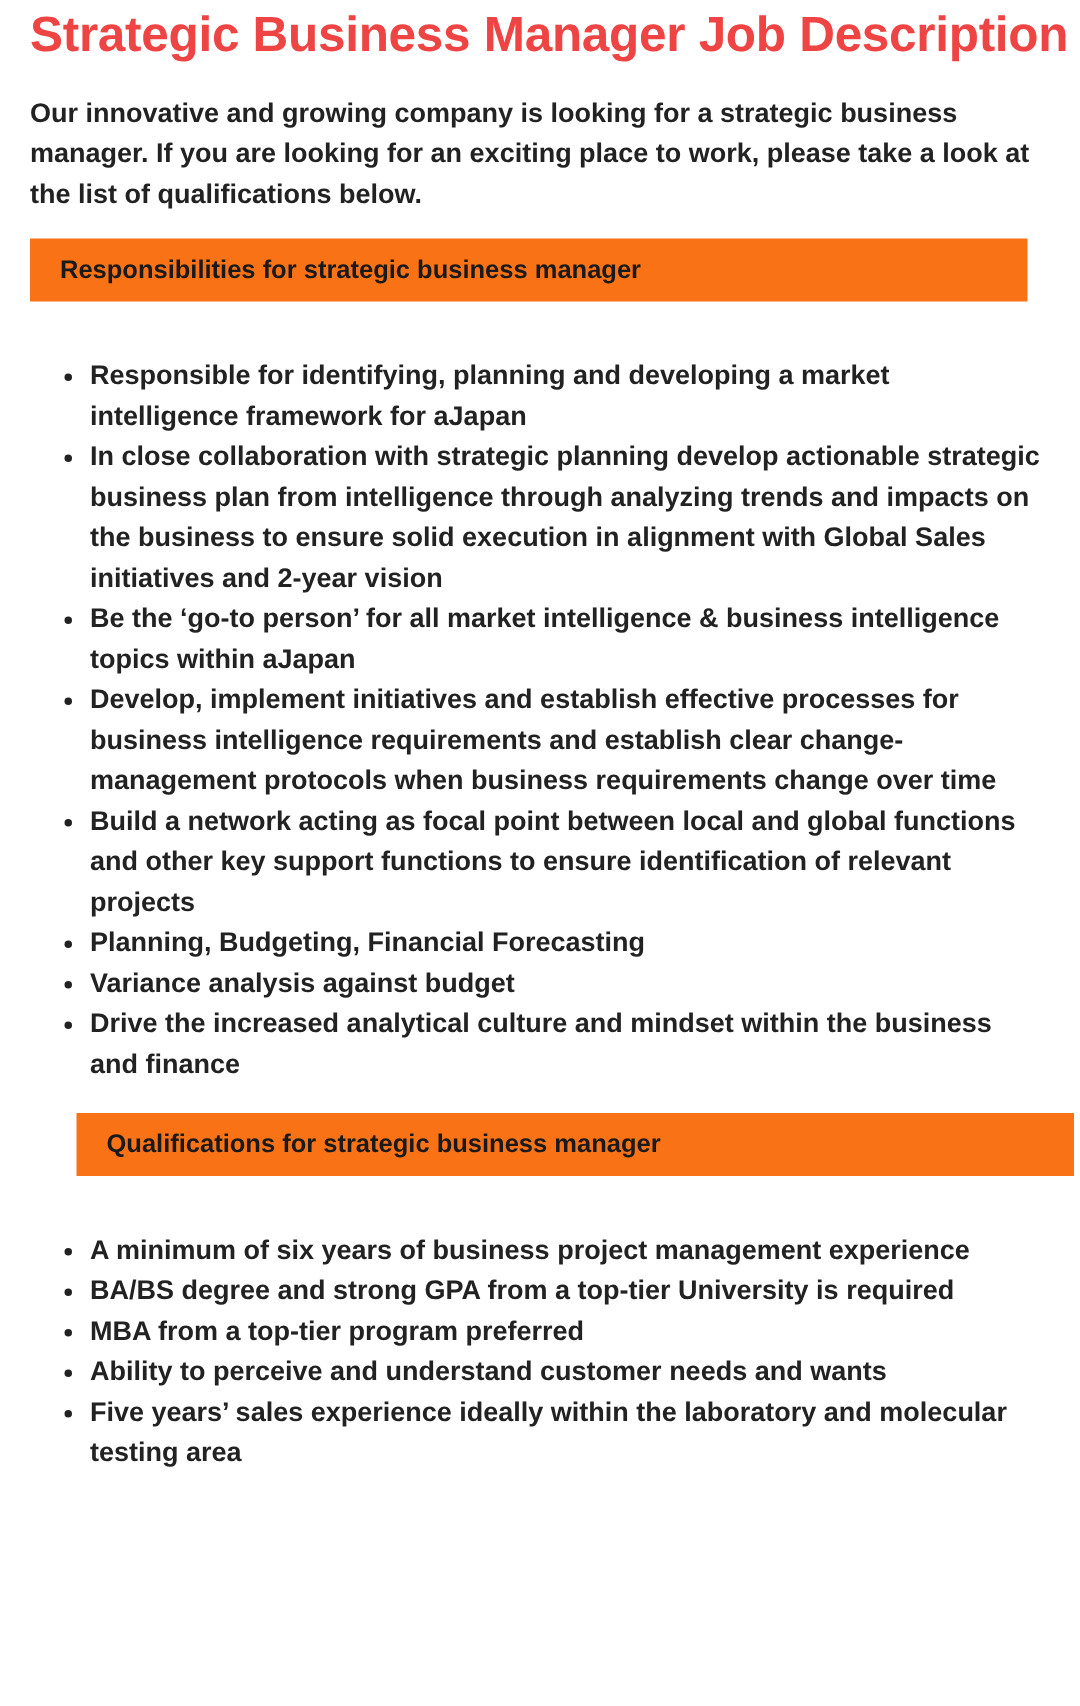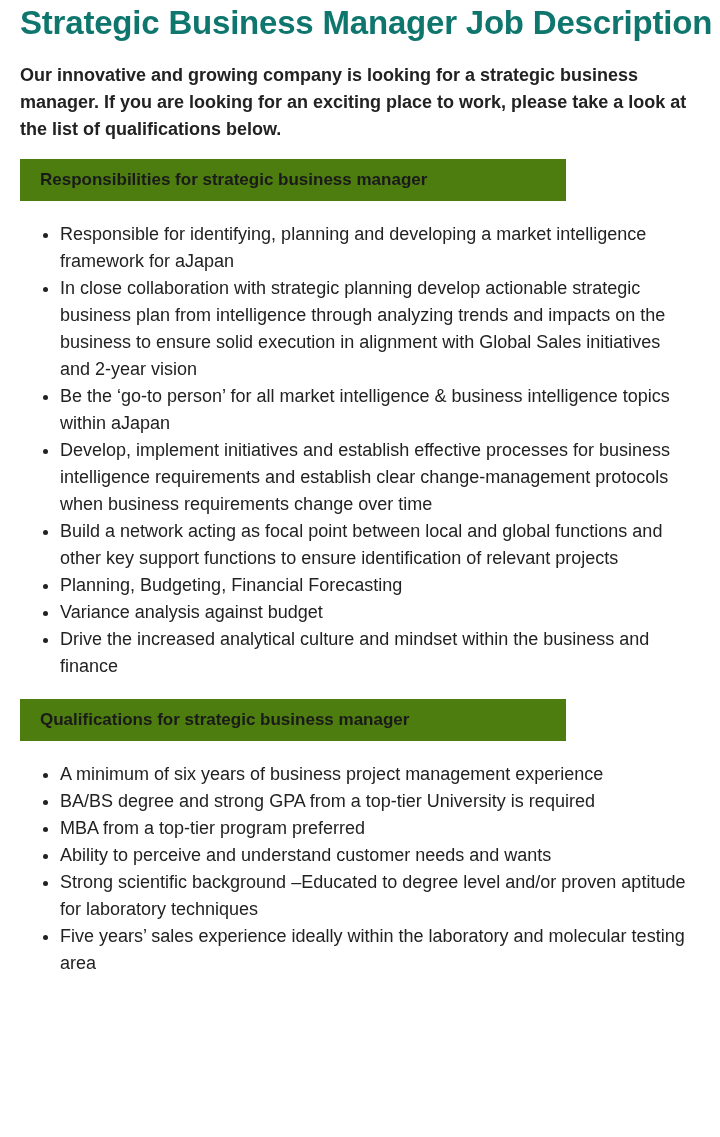"Strategic Business Manager Job" h1 { color: #0f766e -> #ef4444 }
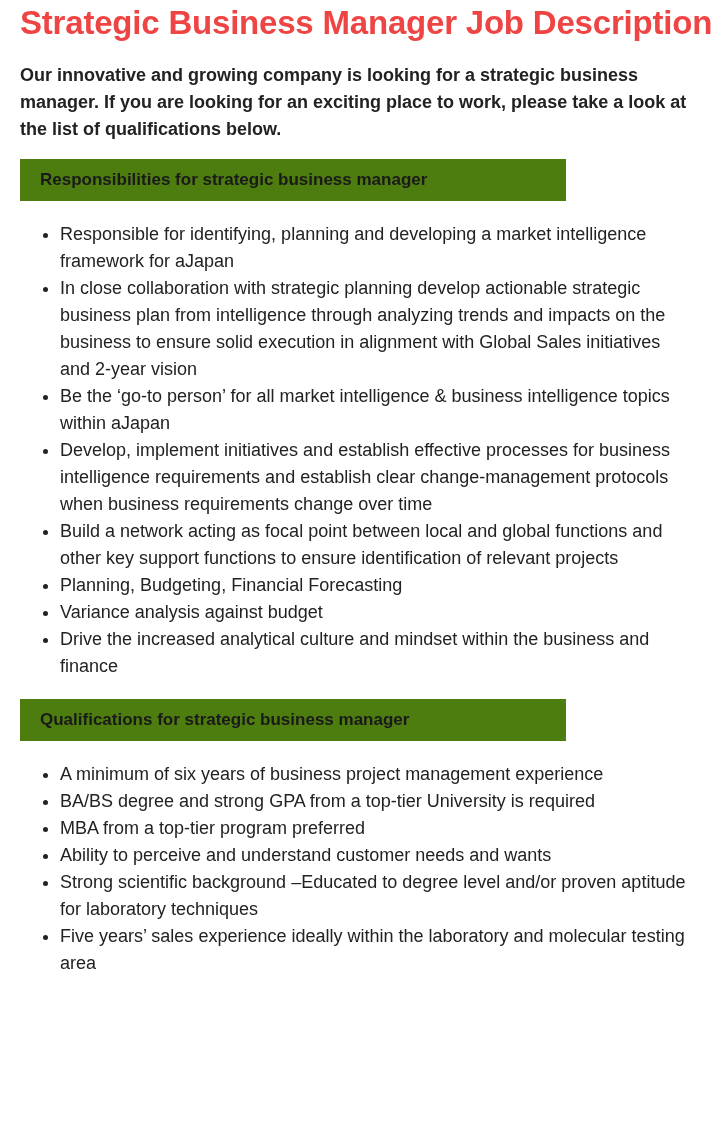"Responsibilities for strategic business" .section-header { background: #4d7c0f -> #f97316; width: 546px -> 665px }
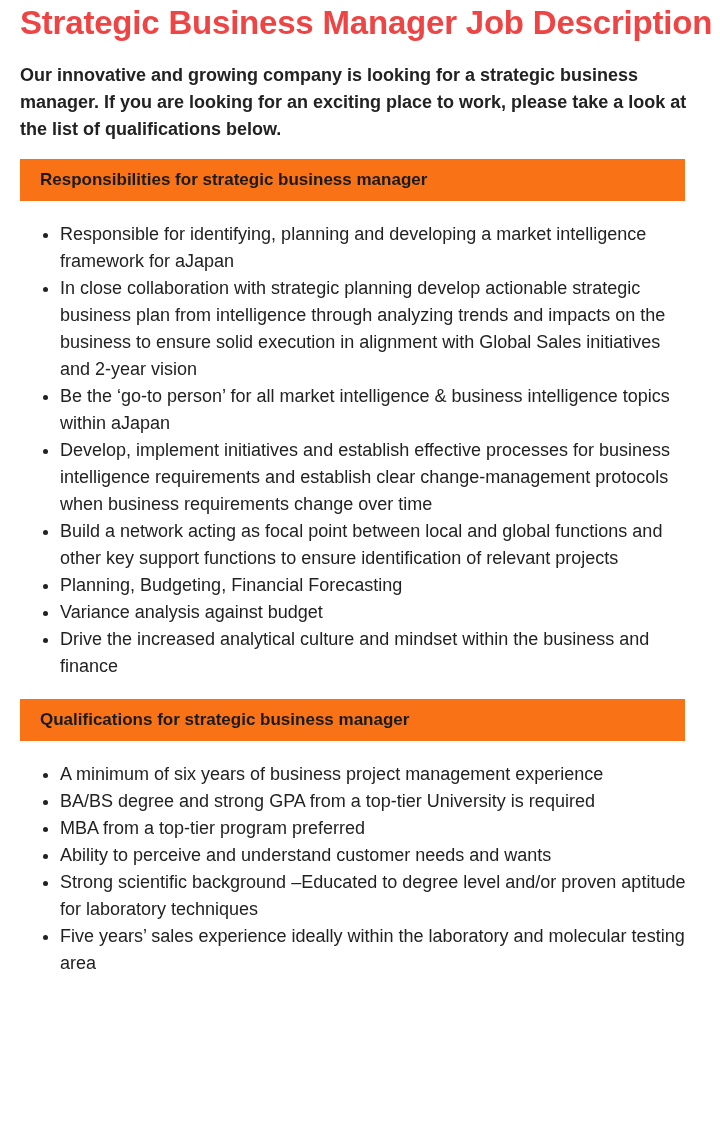"Responsible for identifying, planning" ul { font-weight: none -> bold; margin: 20px 0 0 0 -> 36px 0 0 0 }
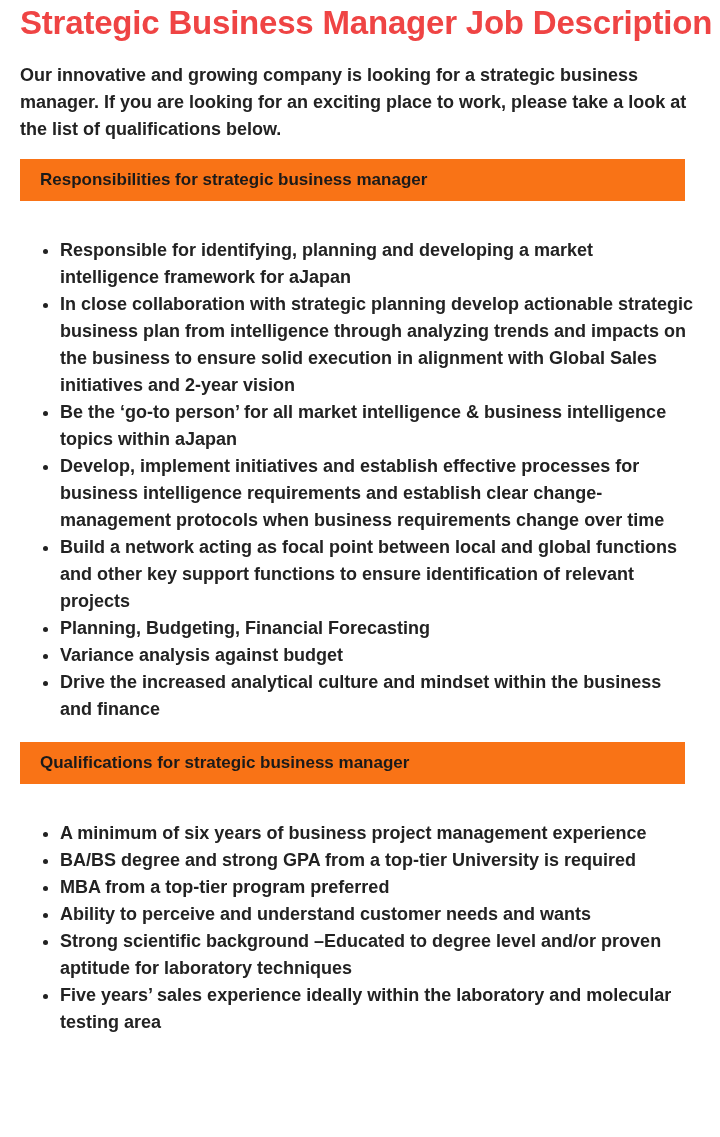"Qualifications for strategic business" .section-header.qualifications { margin-left: none -> 31px }
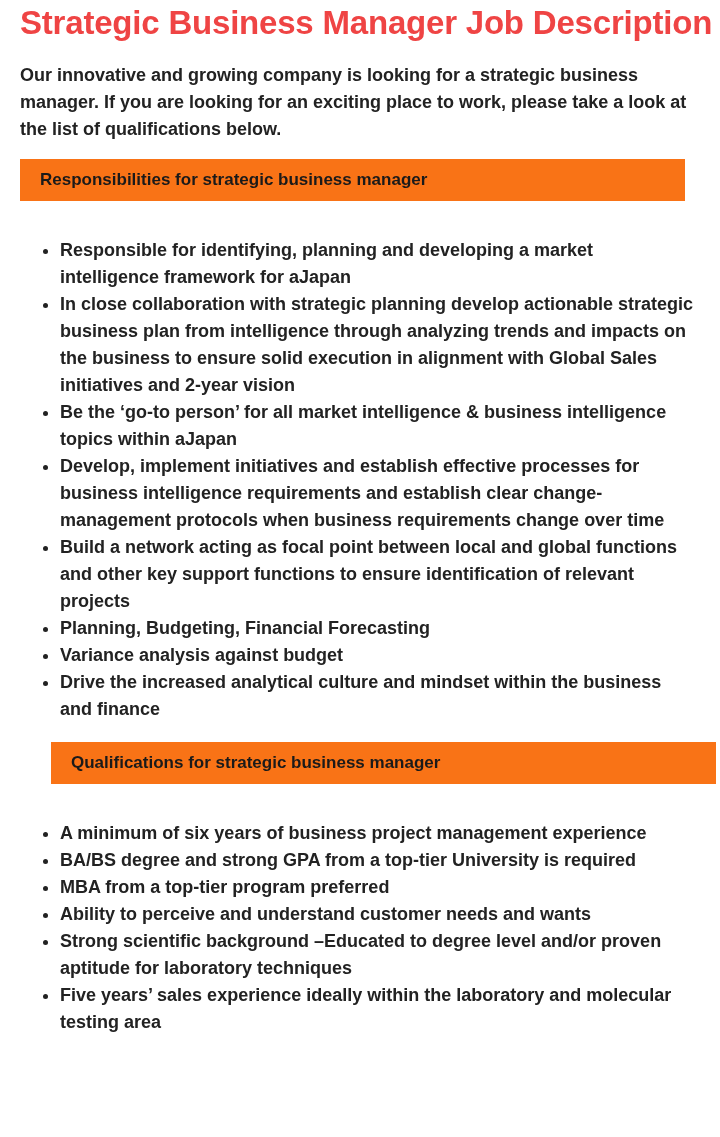"Strong scientific background –Educated" li { html: <li>Strong scientific background –Educated to degree level and/or proven aptitude for laboratory techniques</li> -> none }
